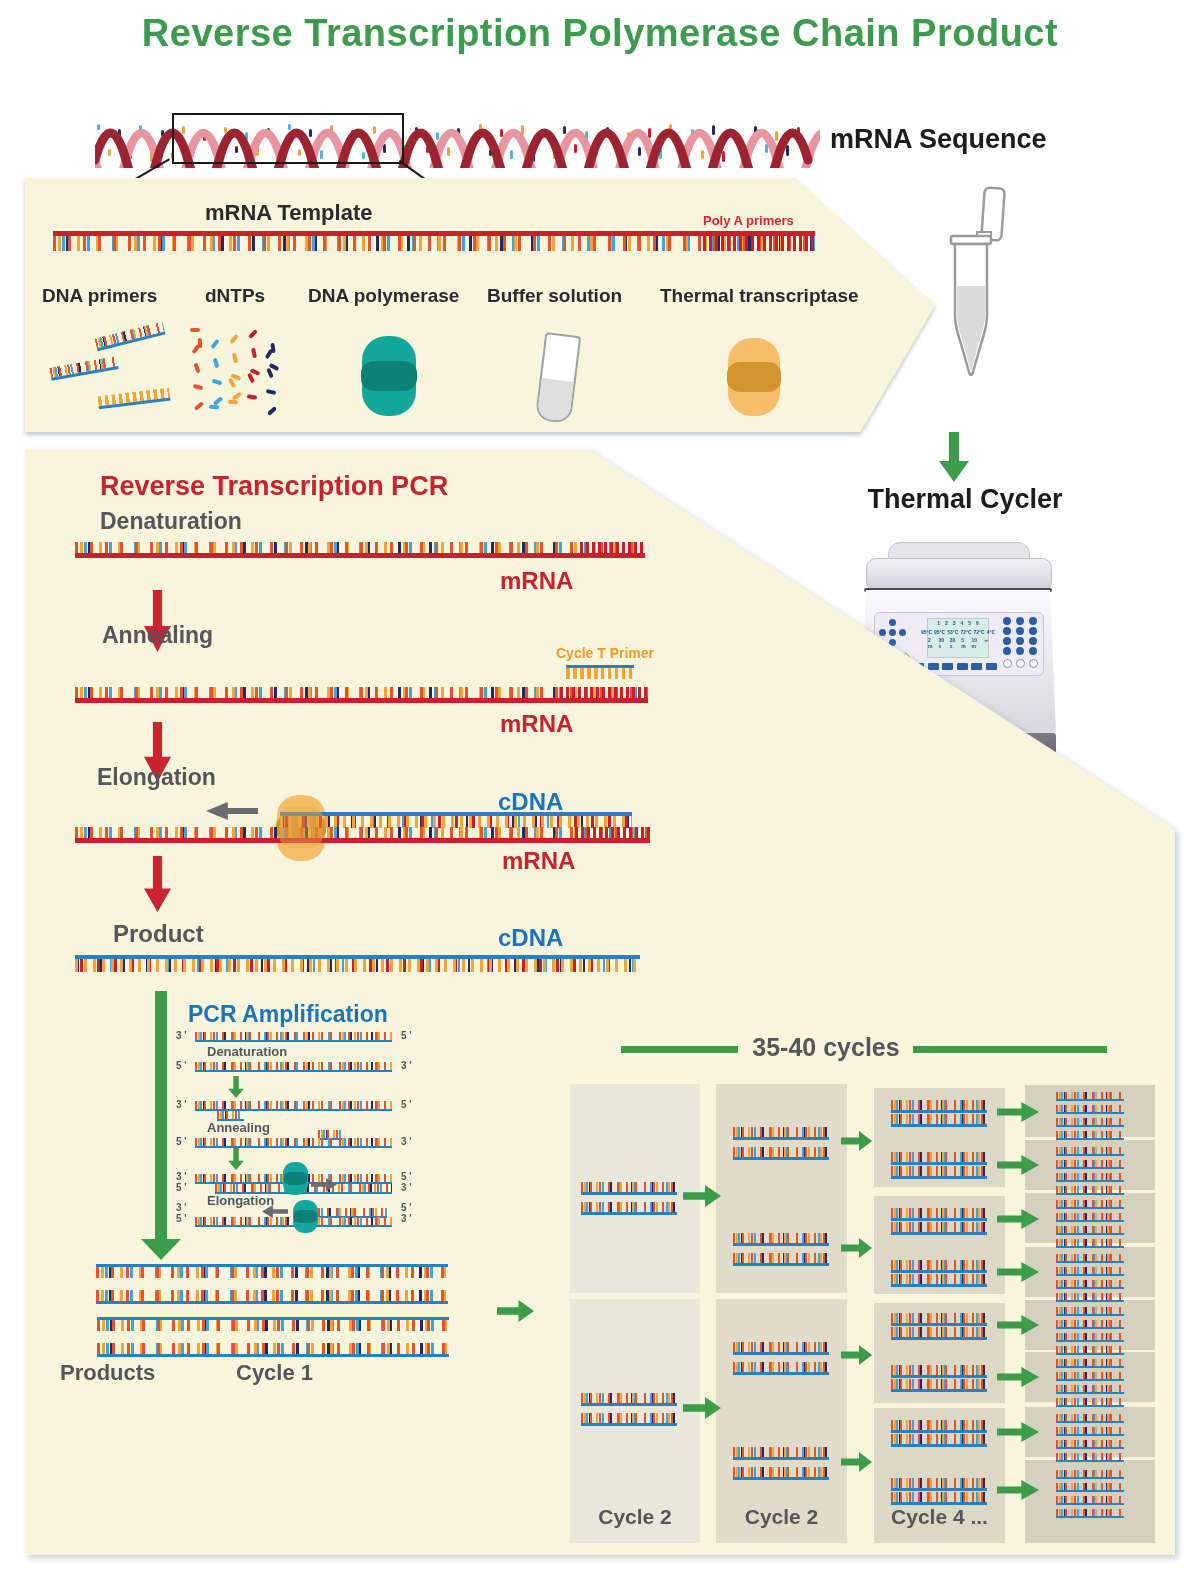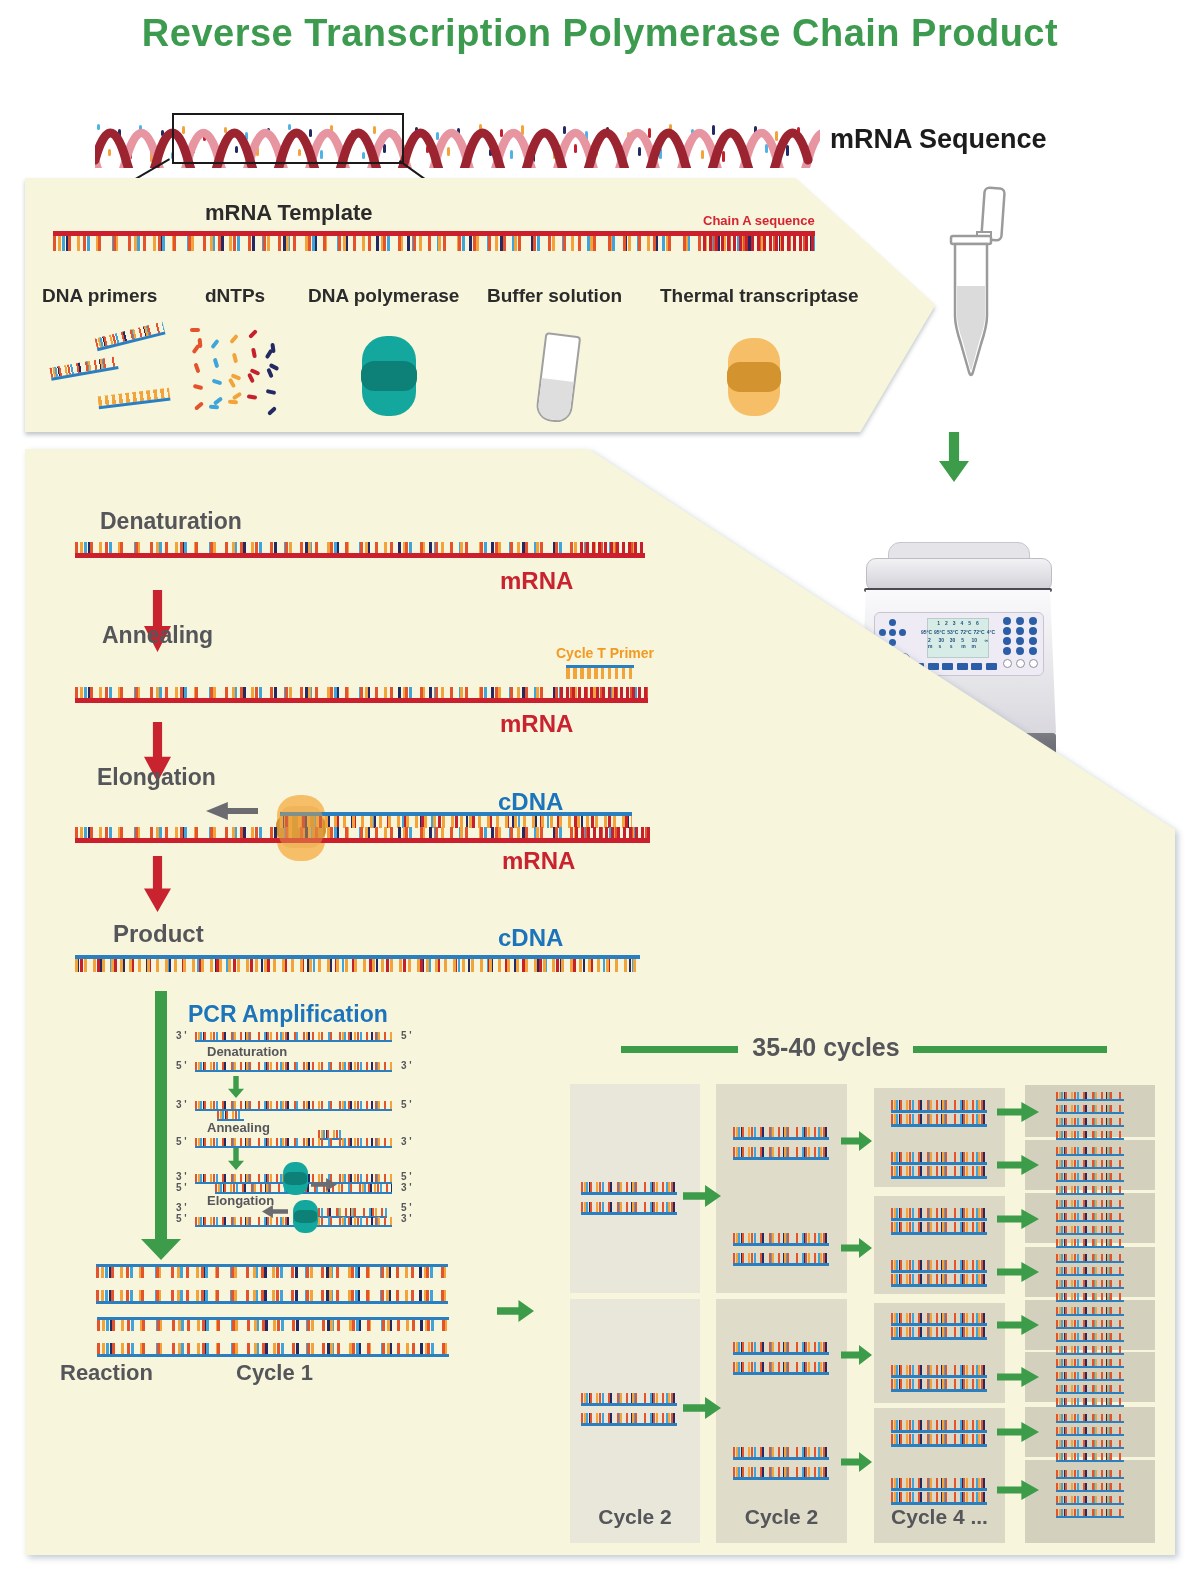"Chain A sequence" div.abs { text: Chain A sequence -> Poly A primers }
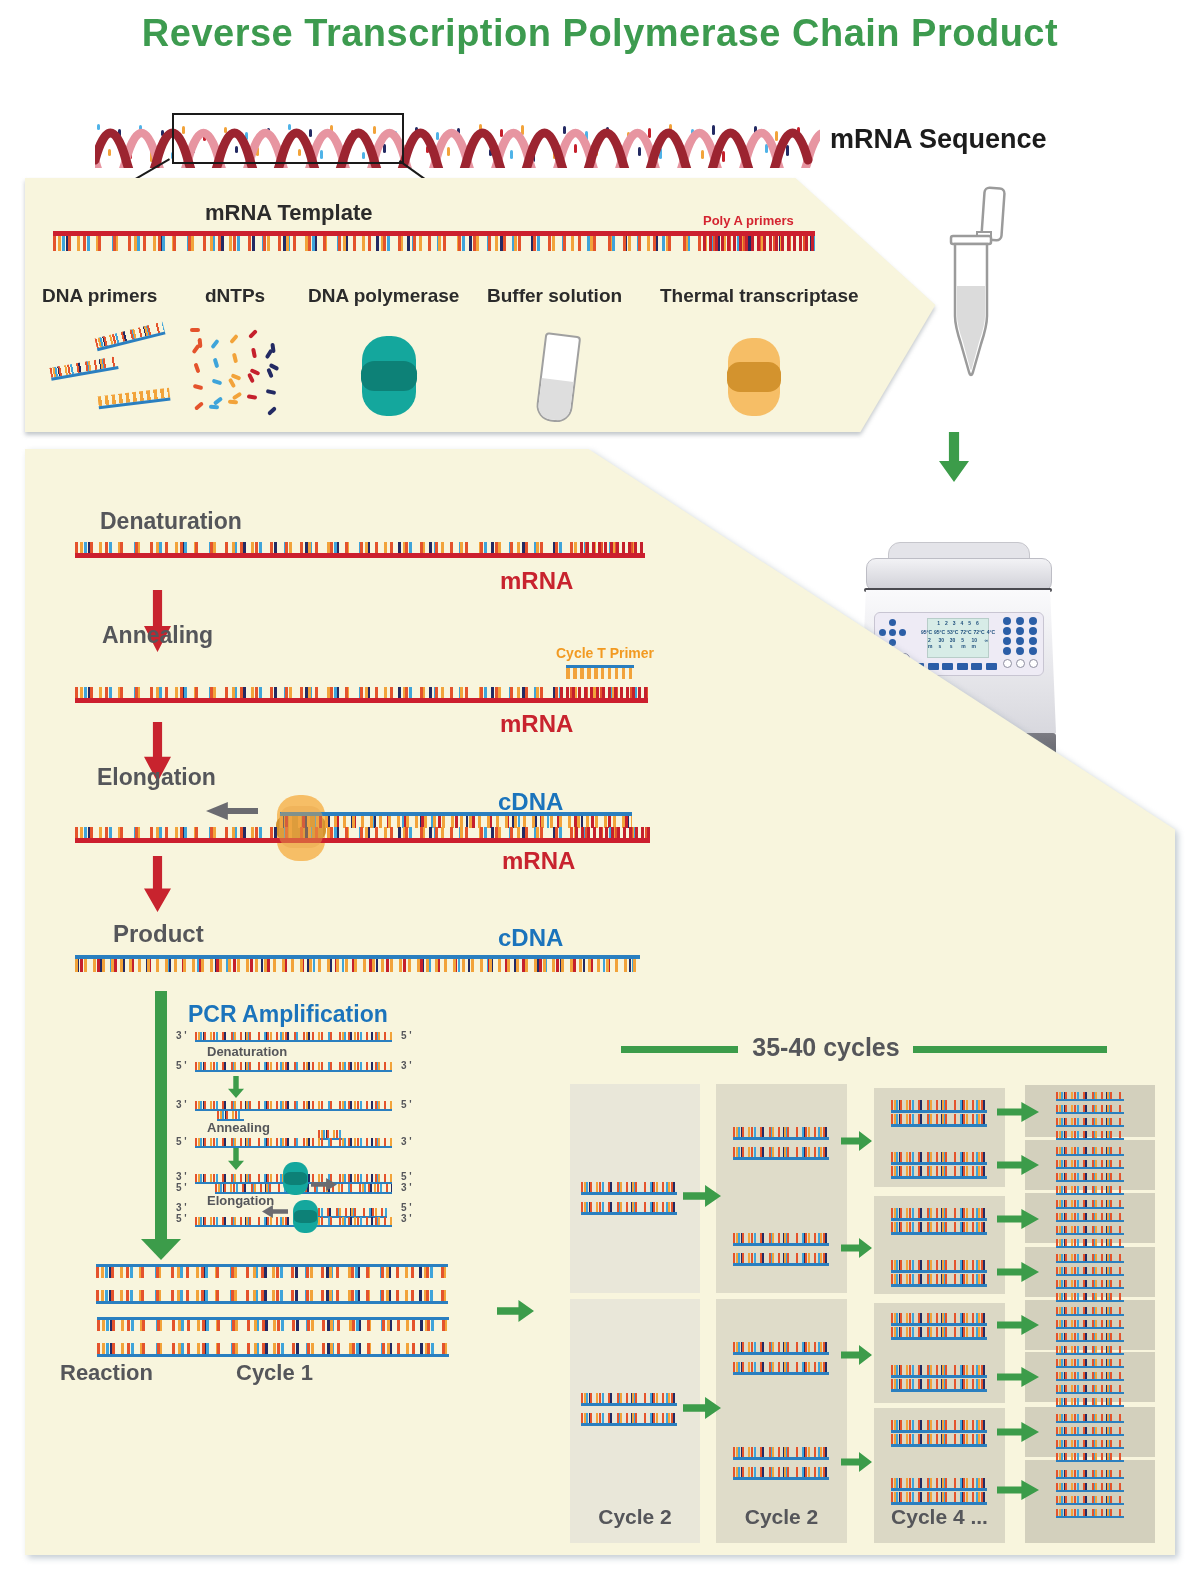"Reverse Transcription PCR" div.abs { html: none -> <div>Reverse Transcription PCR</div> }
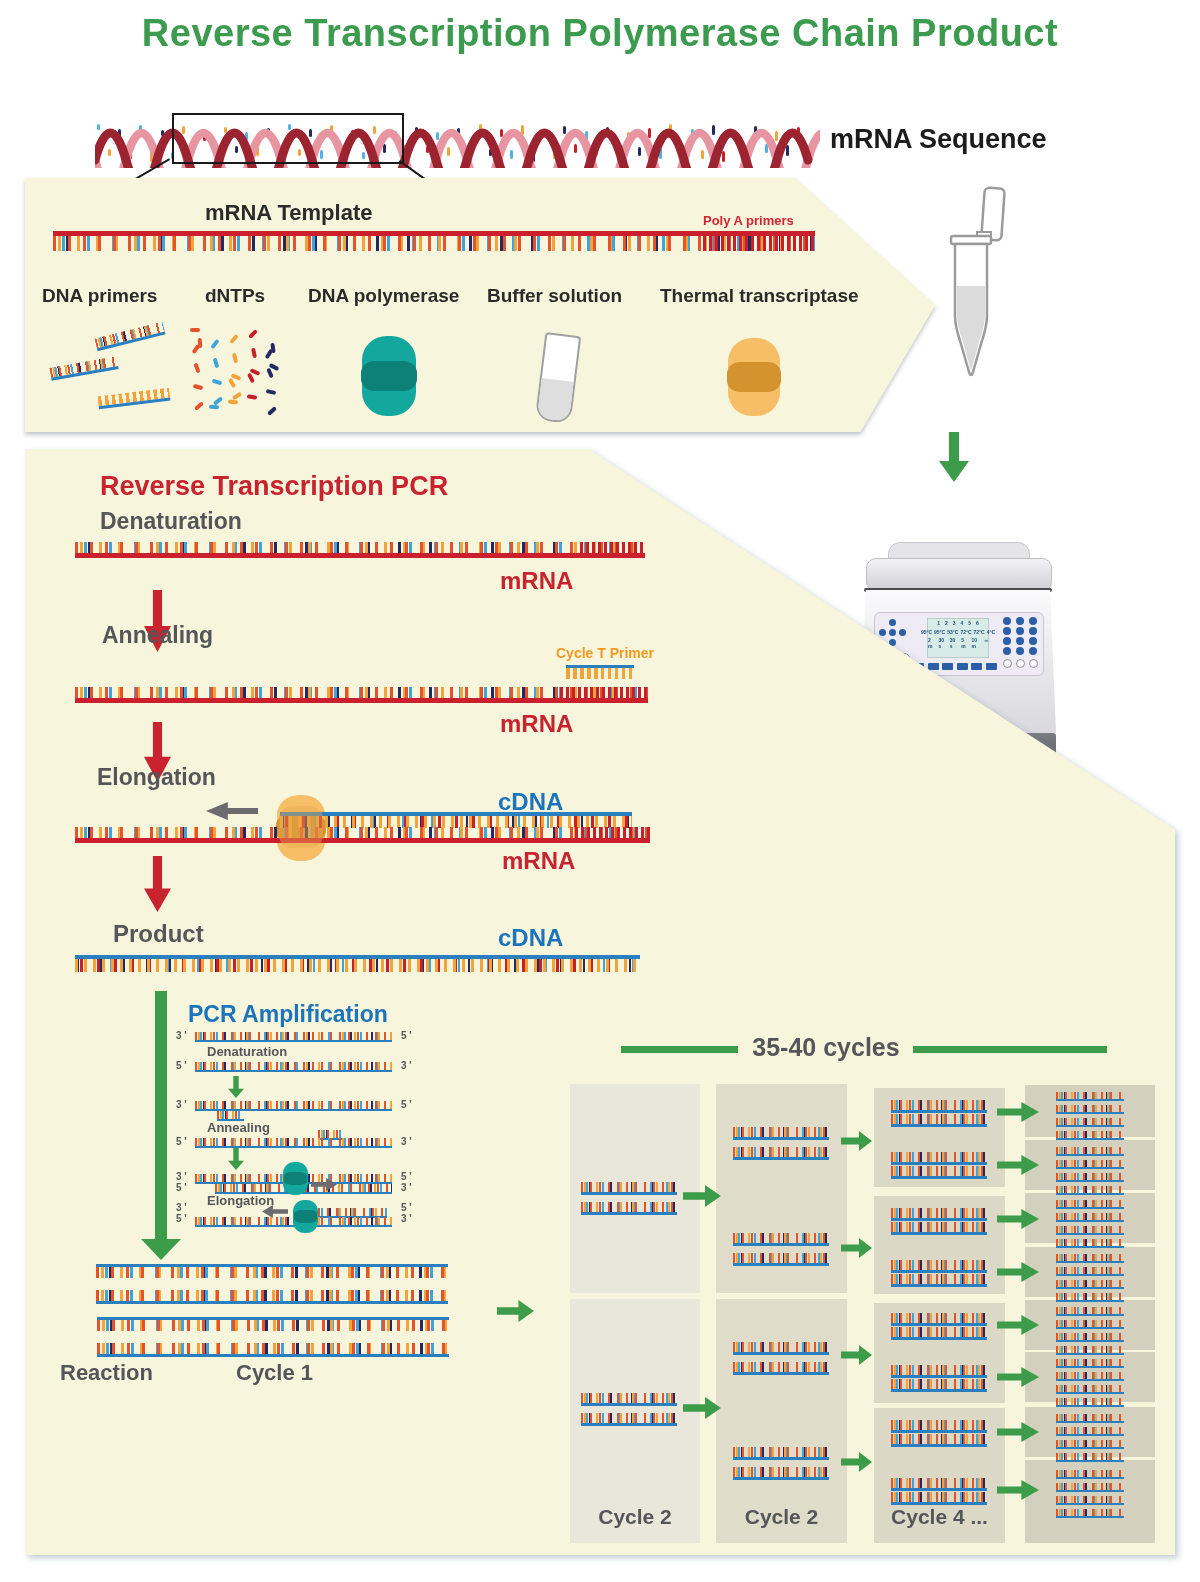"Thermal Cycler" div.abs { html: none -> <div>Thermal Cycler</div> }
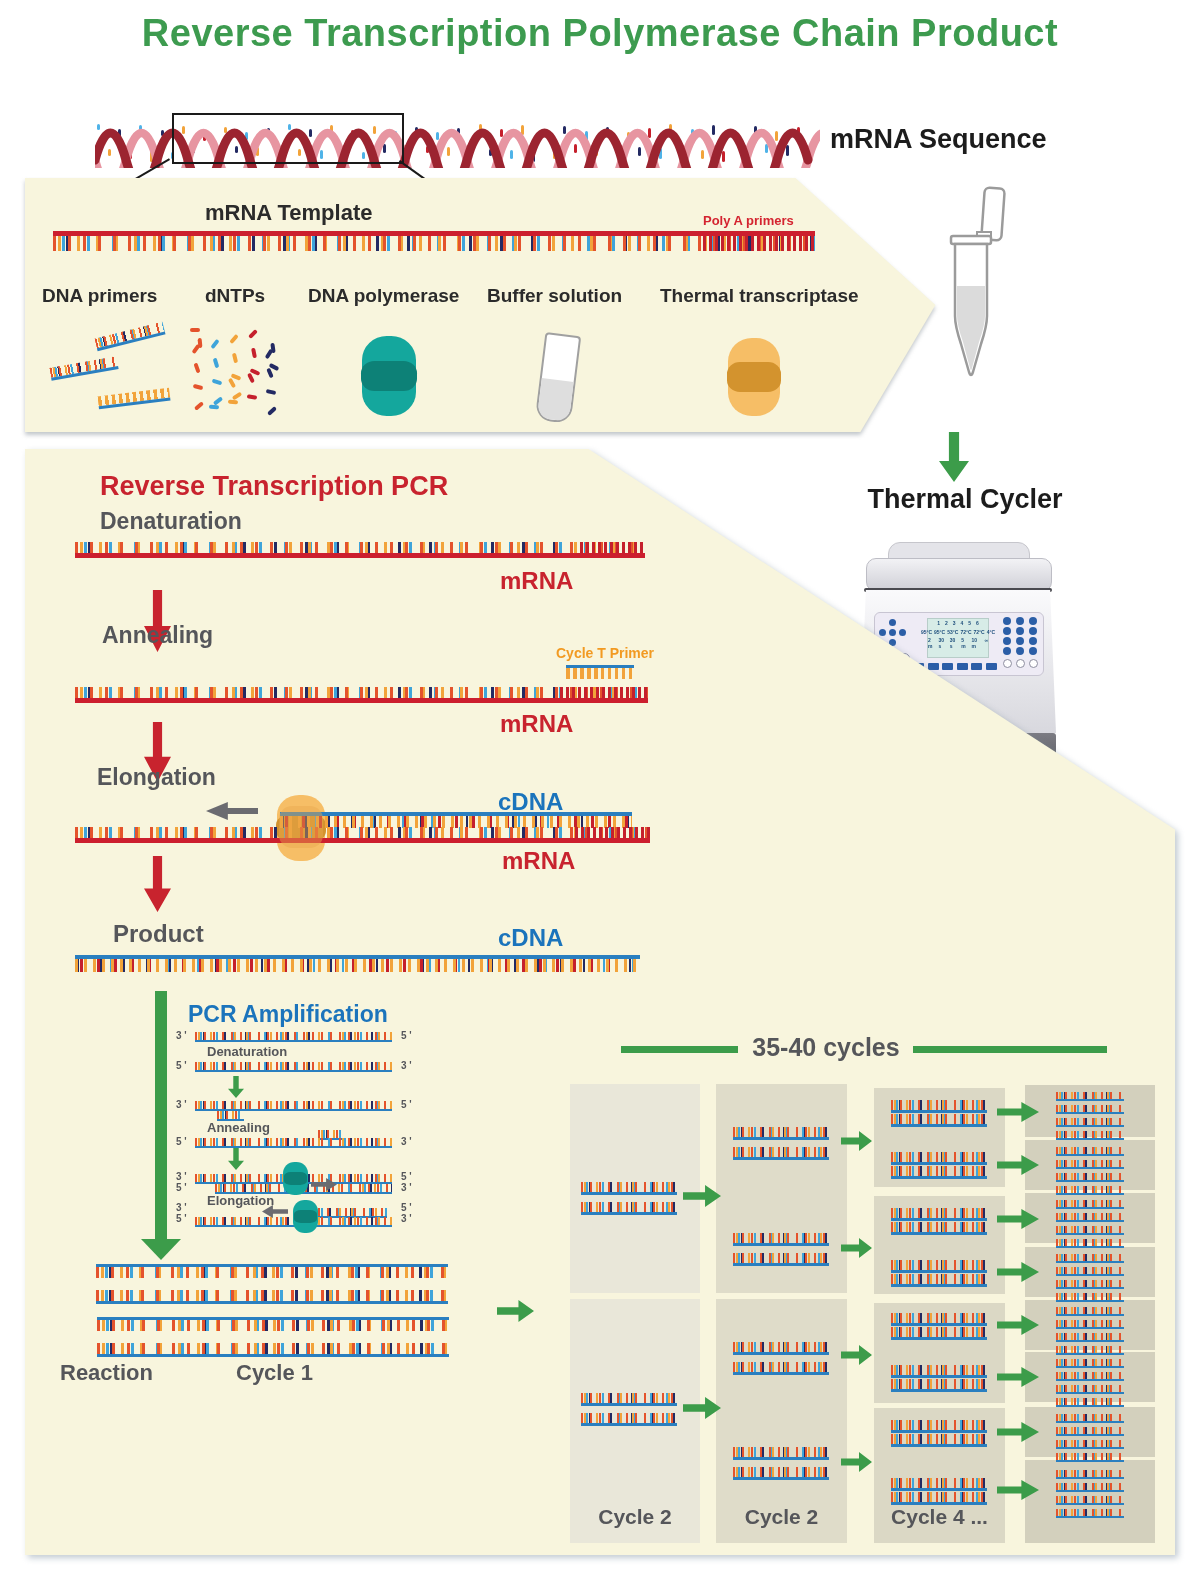"Reaction" div.abs { text: Reaction -> Products }
